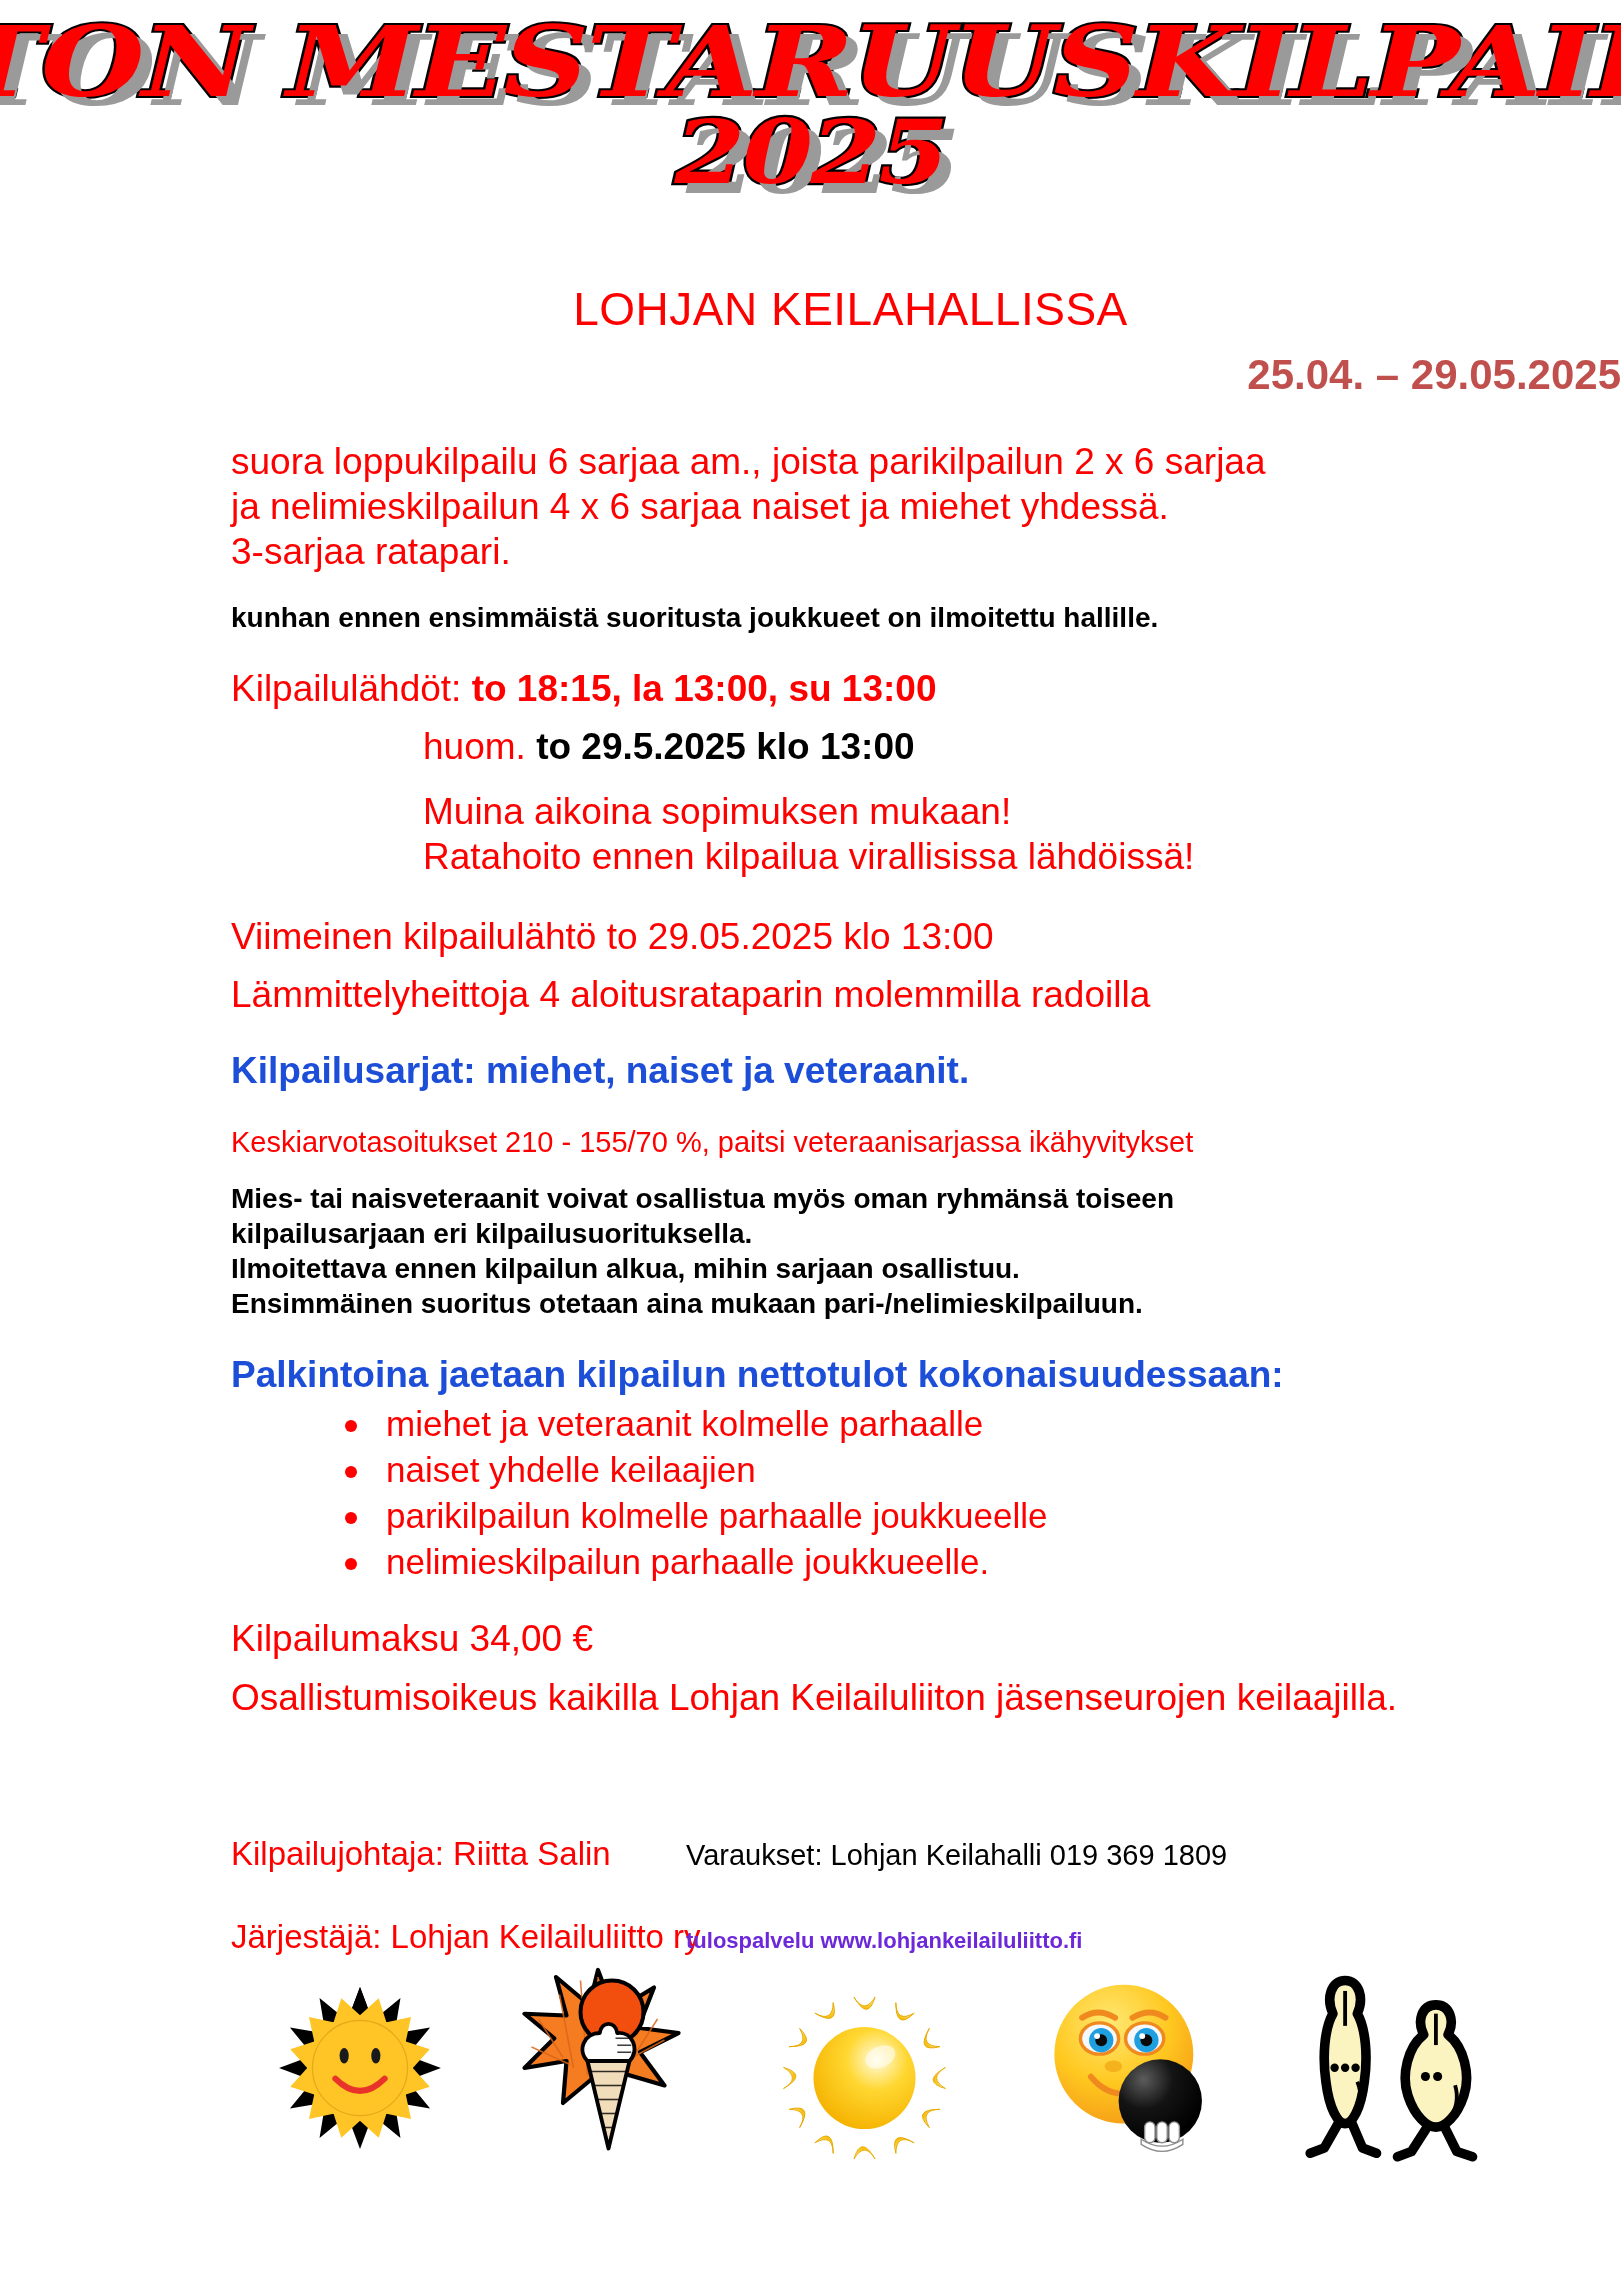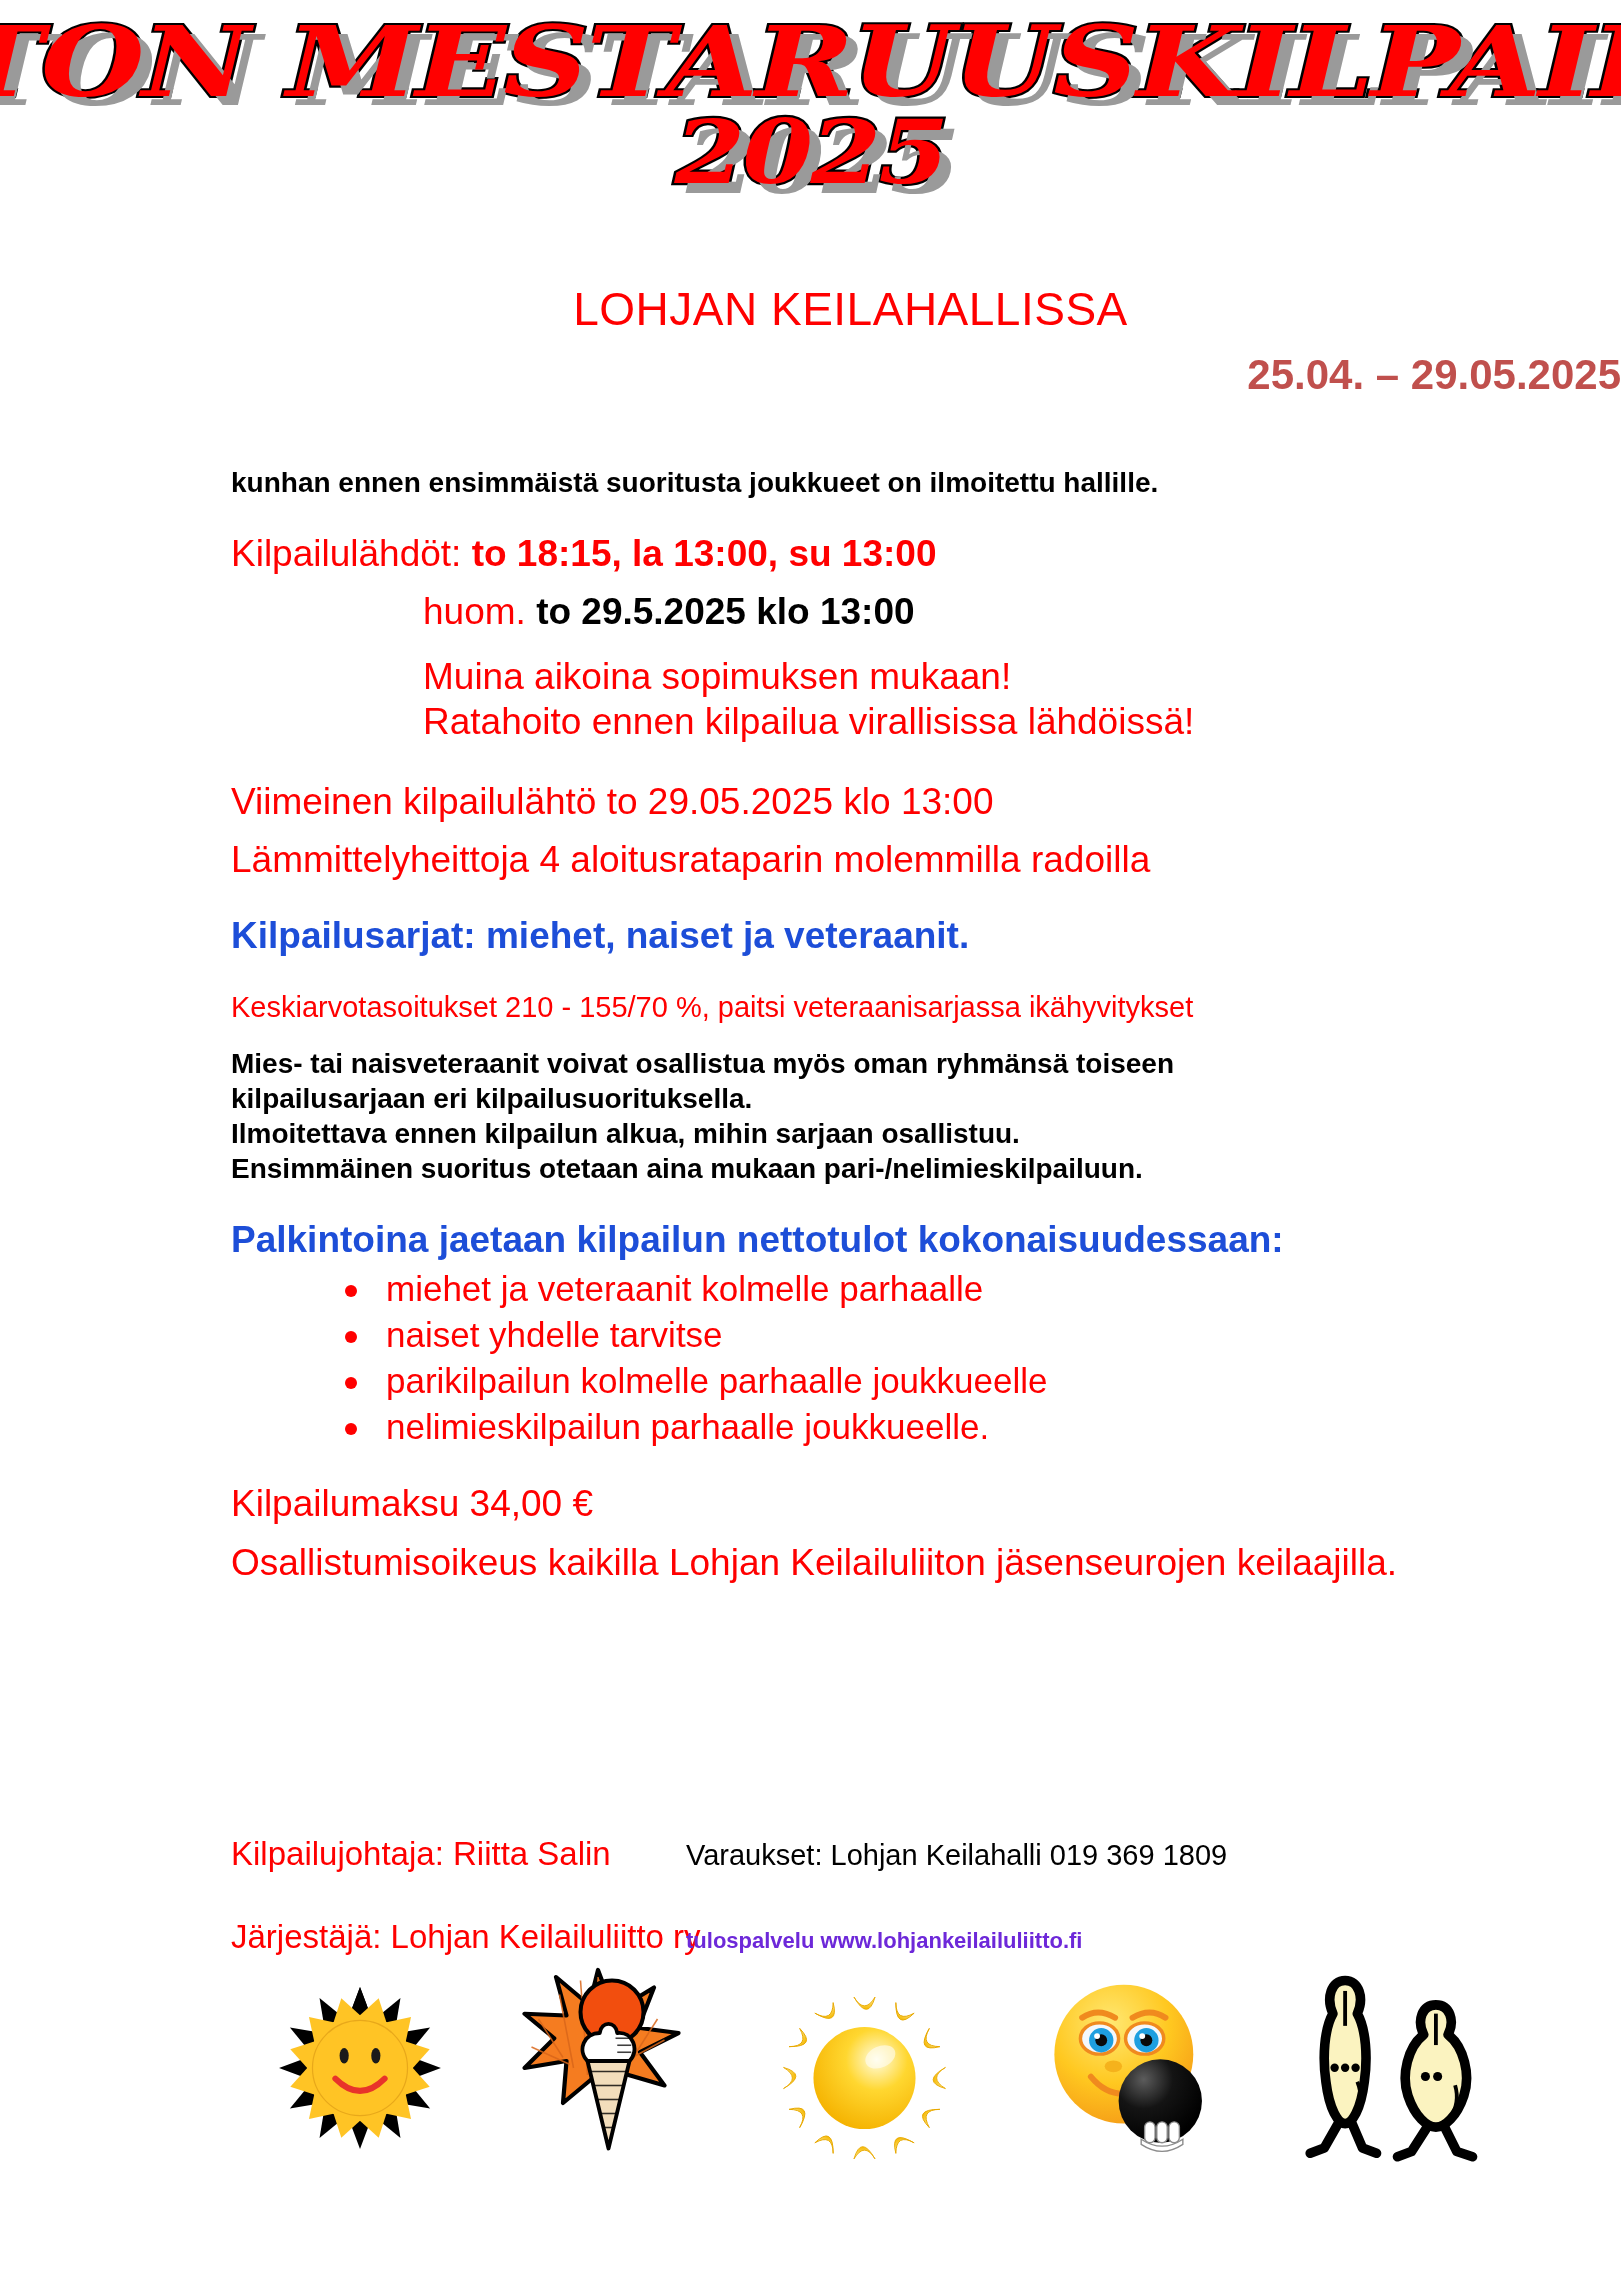"suora loppukilpailu 6 sarjaa am.," div { html: none -> <div> <div>suora loppukilpailu 6 sarjaa am., joista parikilpailun 2 x 6 sarjaa</div> <div>ja nelimieskilpailun 4 x 6 sarjaa naiset ja miehet yhdessä.</div> <div>3-sarjaa ratapari.</div> </div> }
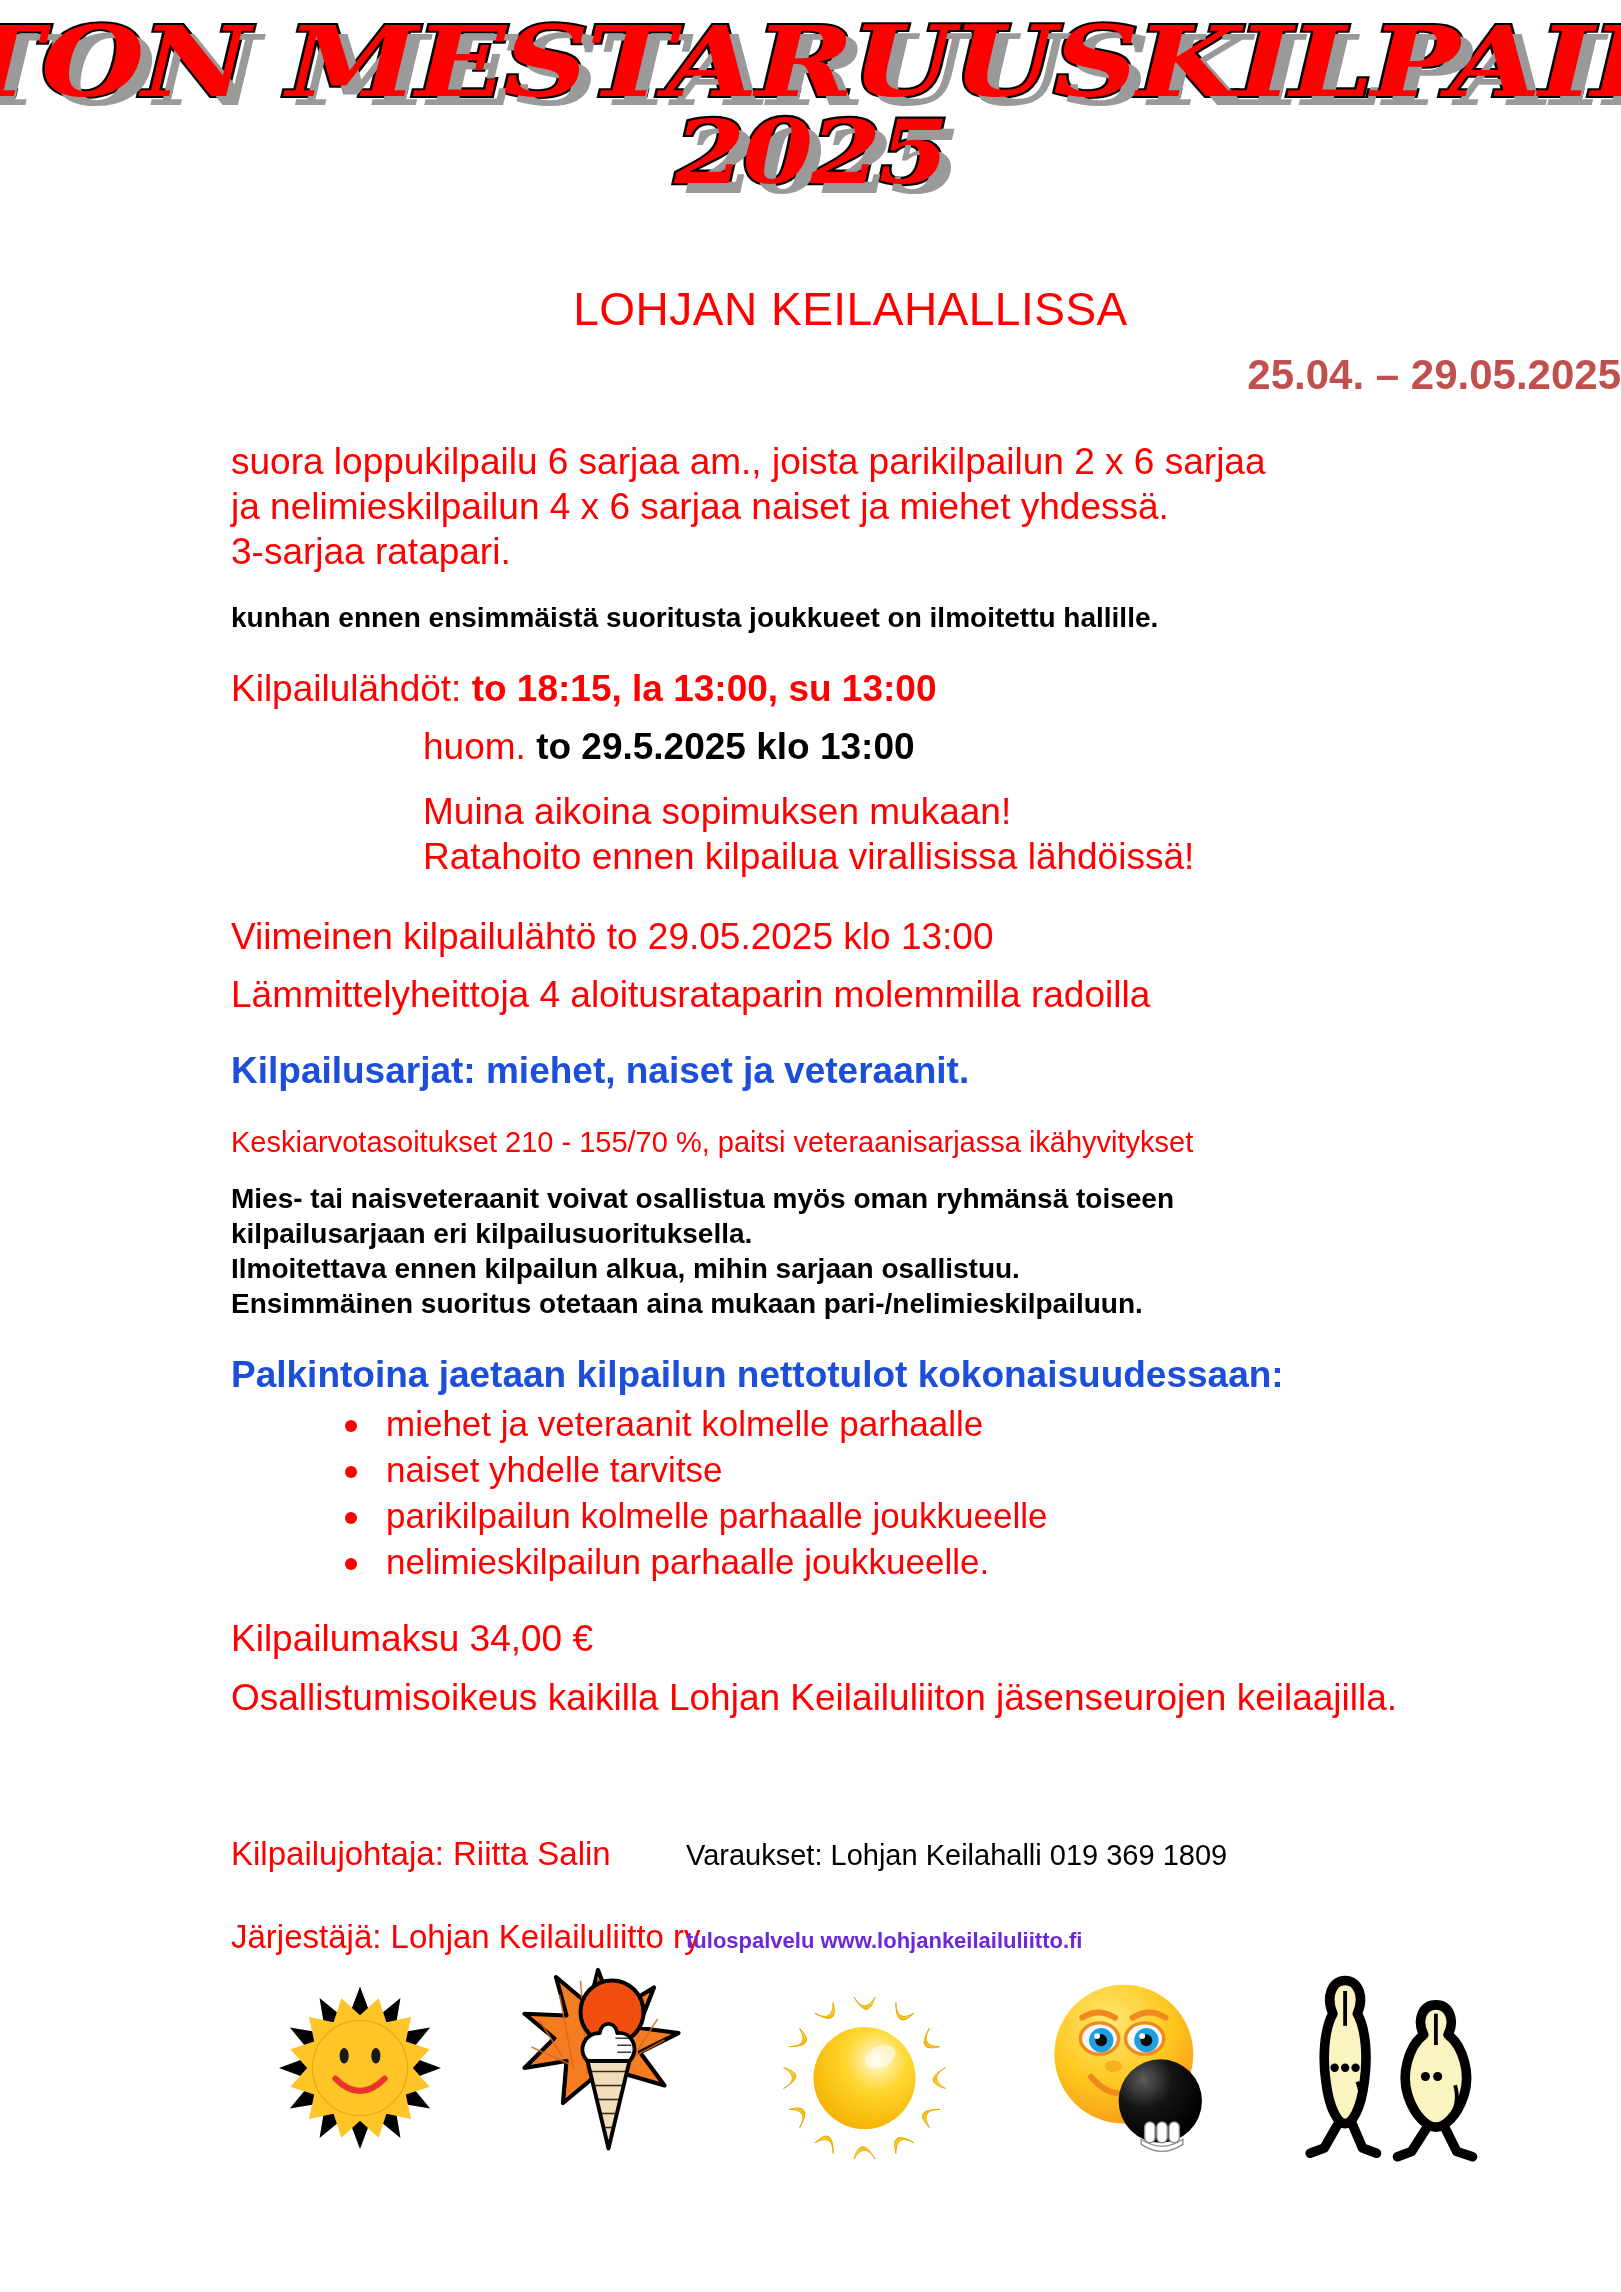"naiset yhdelle tarvitse" li { text: tarvitse -> keilaajien }
